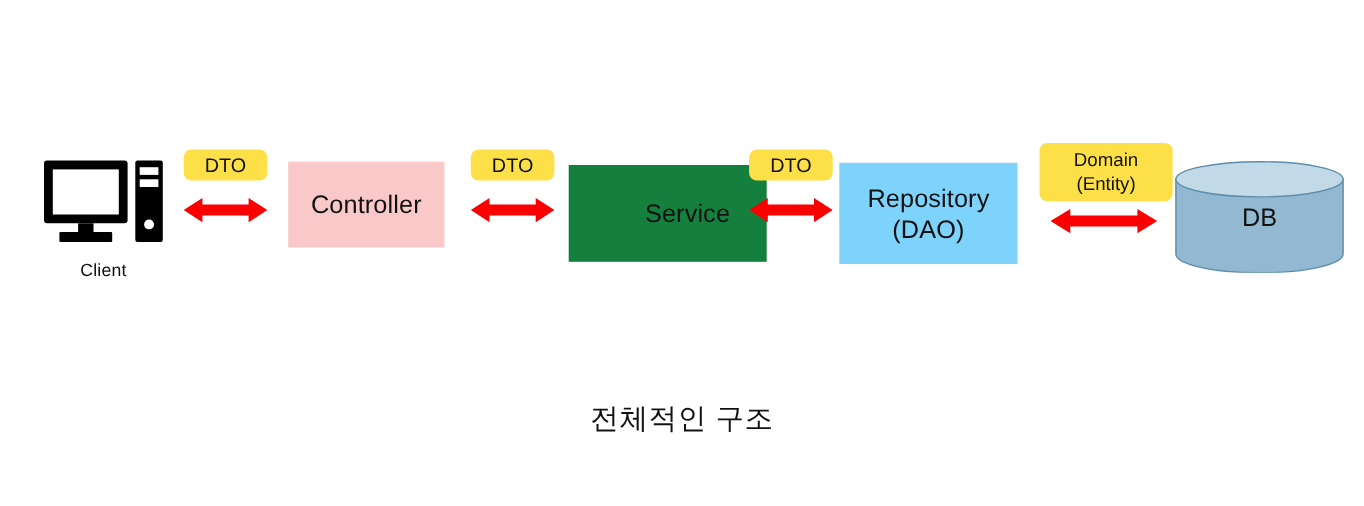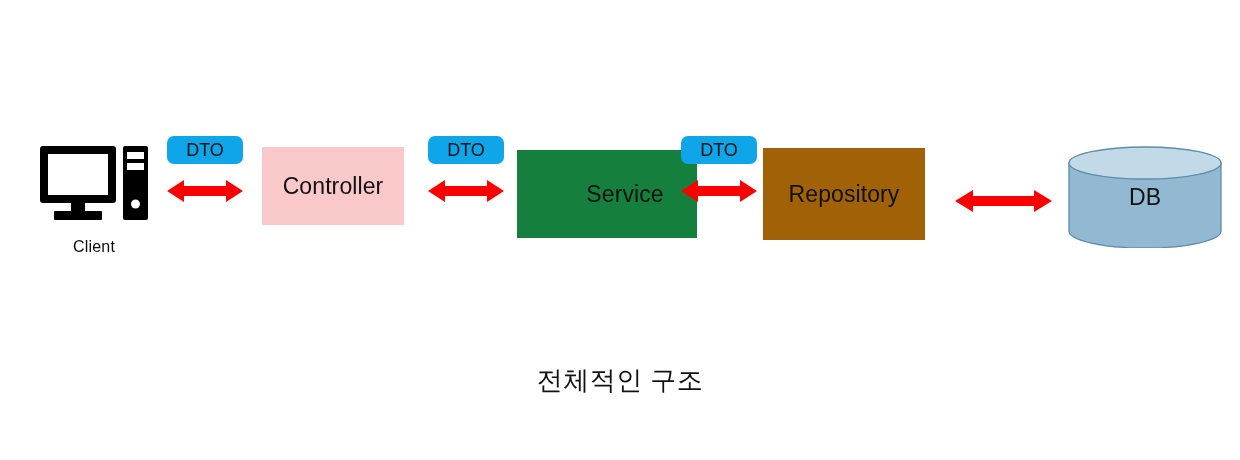"DTO" .badge { background: #0ea5e9 -> #fde047 }
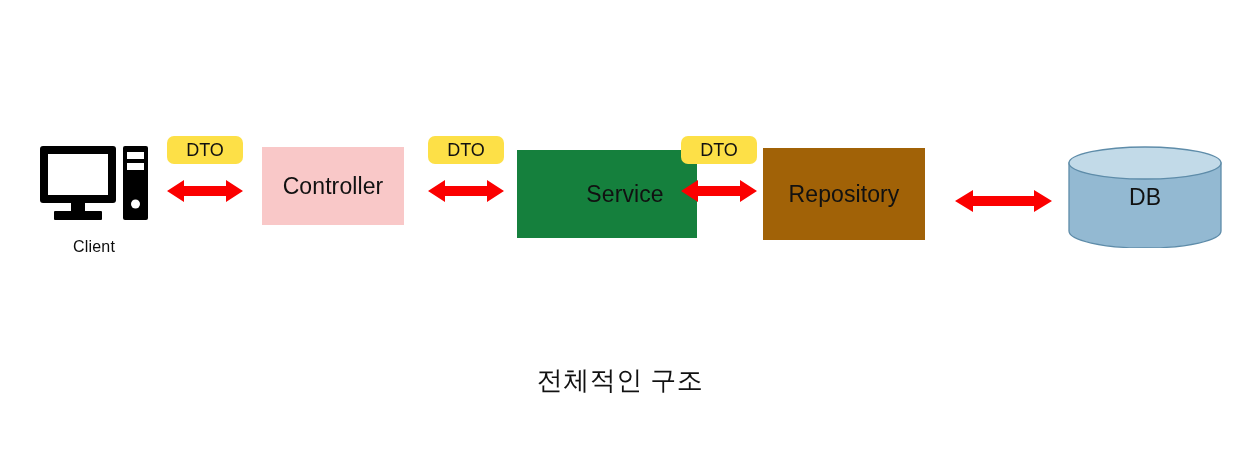"Domain" div.badge { html: none -> <div> <div> <div>Domain</div> <div>(Entity)</div> </div> </div> }
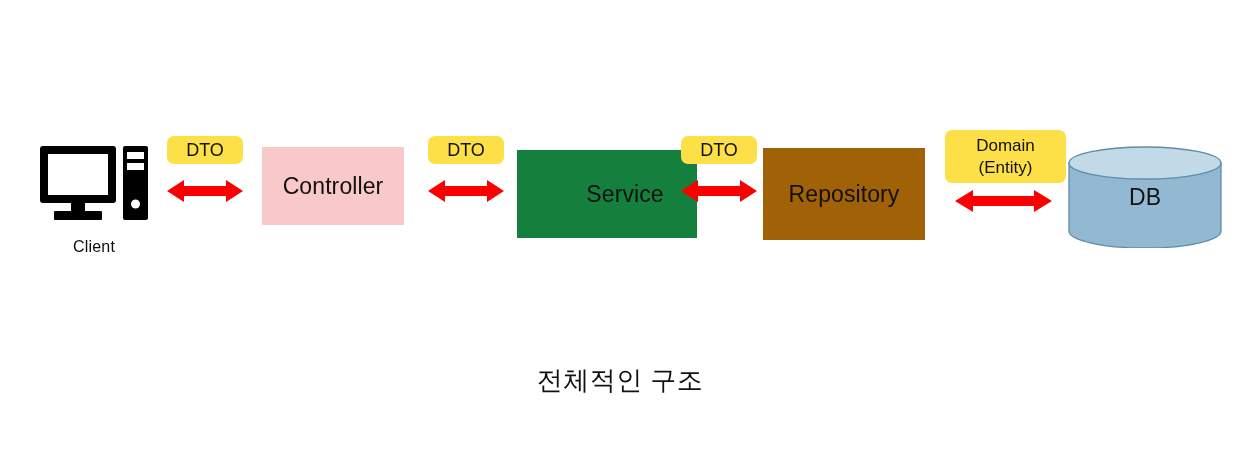"Repository" #box-repository { background: #a16207 -> #7dd3fc }
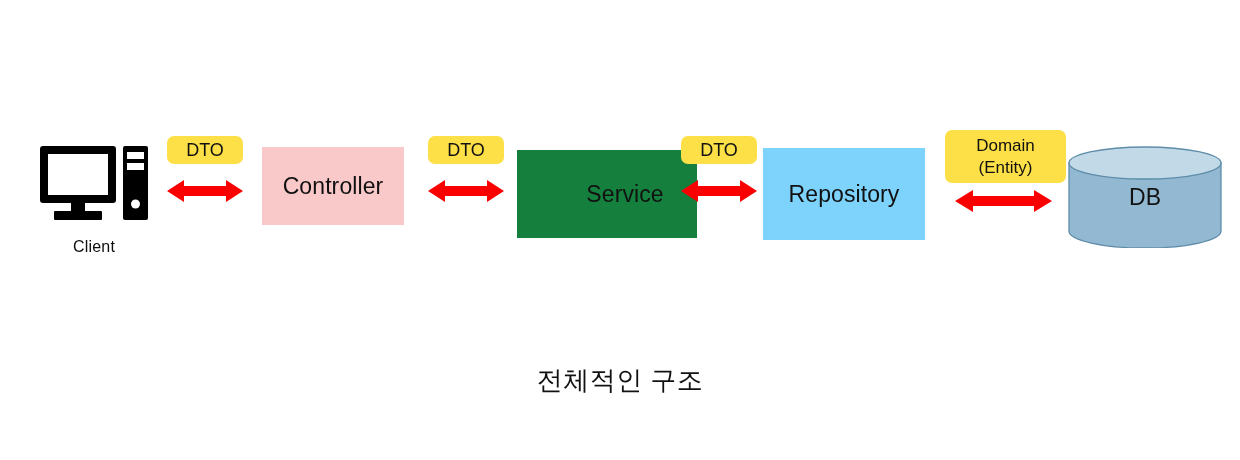"(DAO)" div { html: none -> <div>(DAO)</div> }
